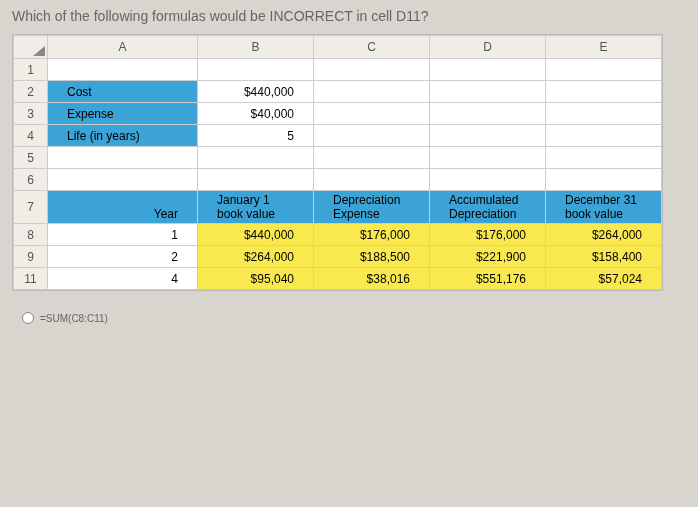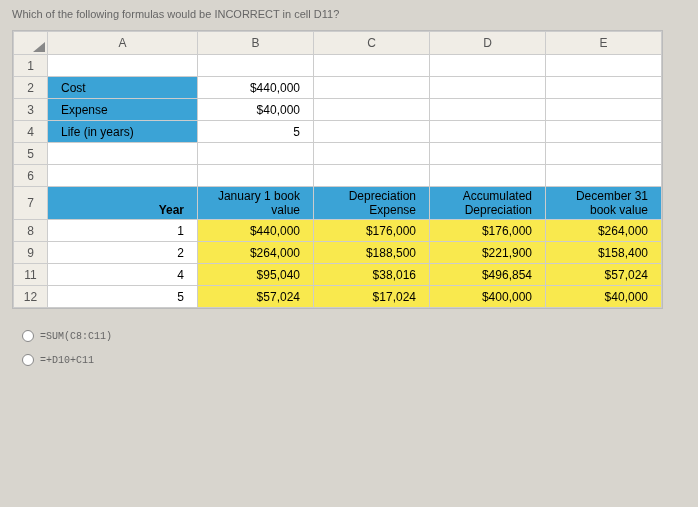"Which of the following formulas" .question { font-size: 11px -> 14px }
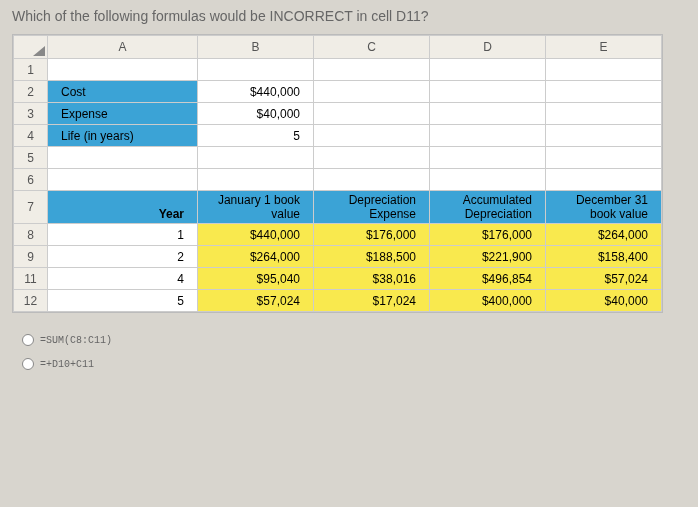"Cost" td { padding: 2px 13px -> 2px 19px }
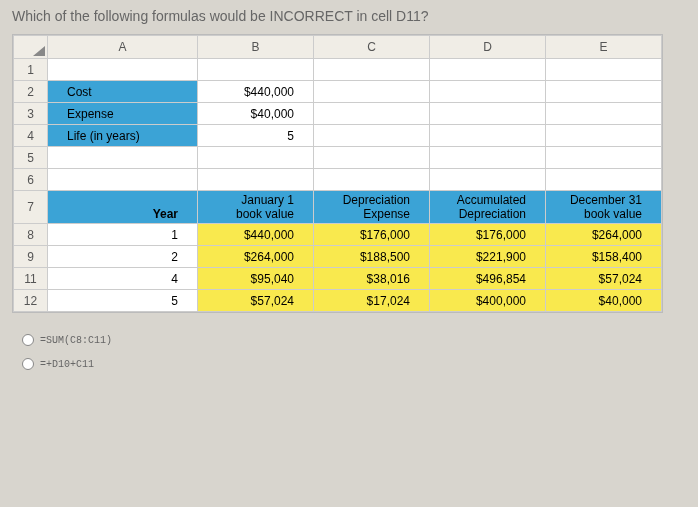"January 1 book value" .header-blue { text-align: right -> left }
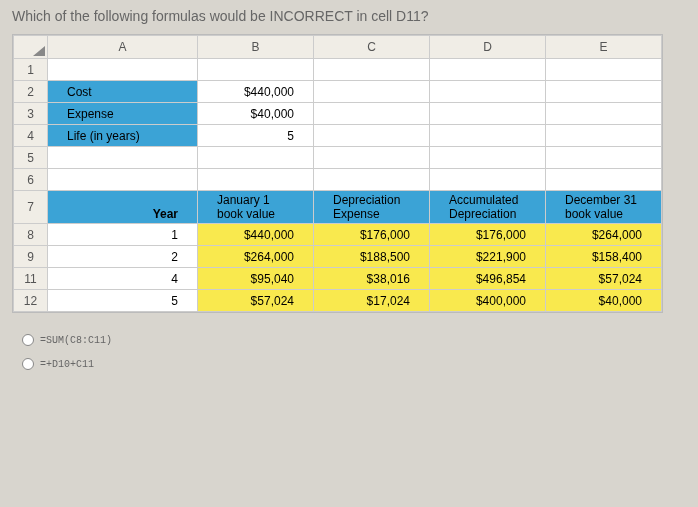"Year" td.header-blue { font-weight: bold -> none }
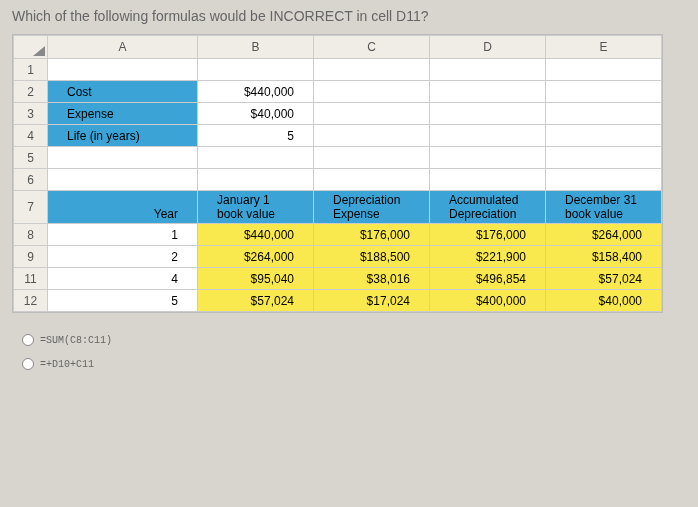"$496,854" td.cell-yellow { text: $496,854 -> $551,176 }
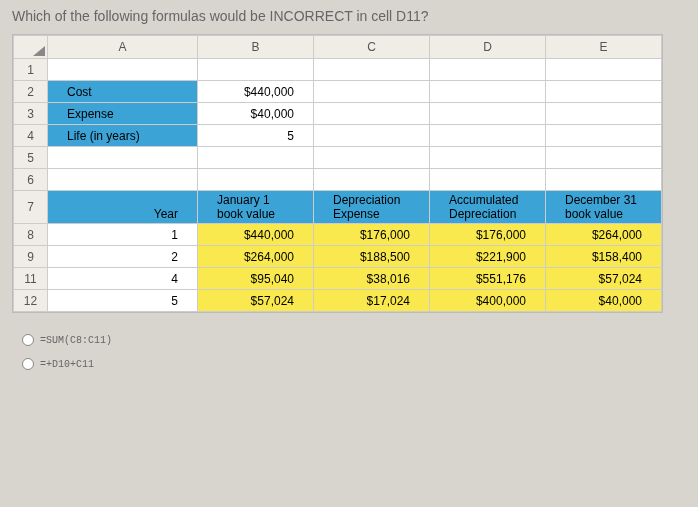"12" tr { html: <tr> <th>12</th> <td>5</td> <td>$57,024</td> <td>$17,024</td> <td>$400,000</td> <td>$40,000</td> </tr> -> none }
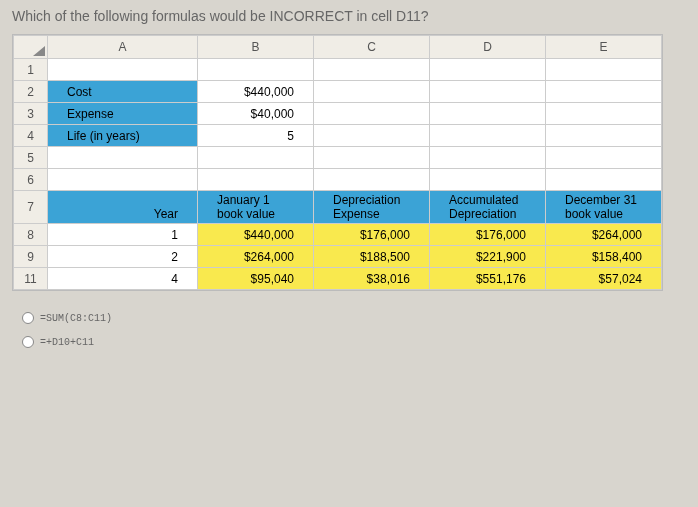"=SUM(C8:C11)" .option { font-family: Liberation Mono, monospace -> none }
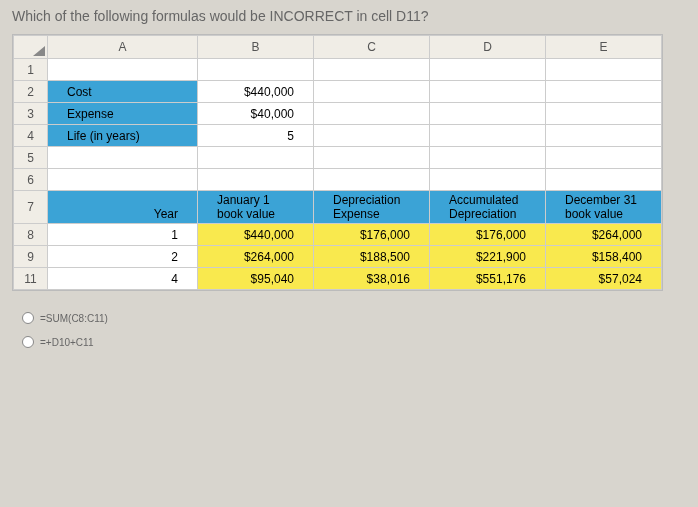"=+D10+C11" div.option { html: <div> <span></span> <span>=+D10+C11</span> </div> -> none }
